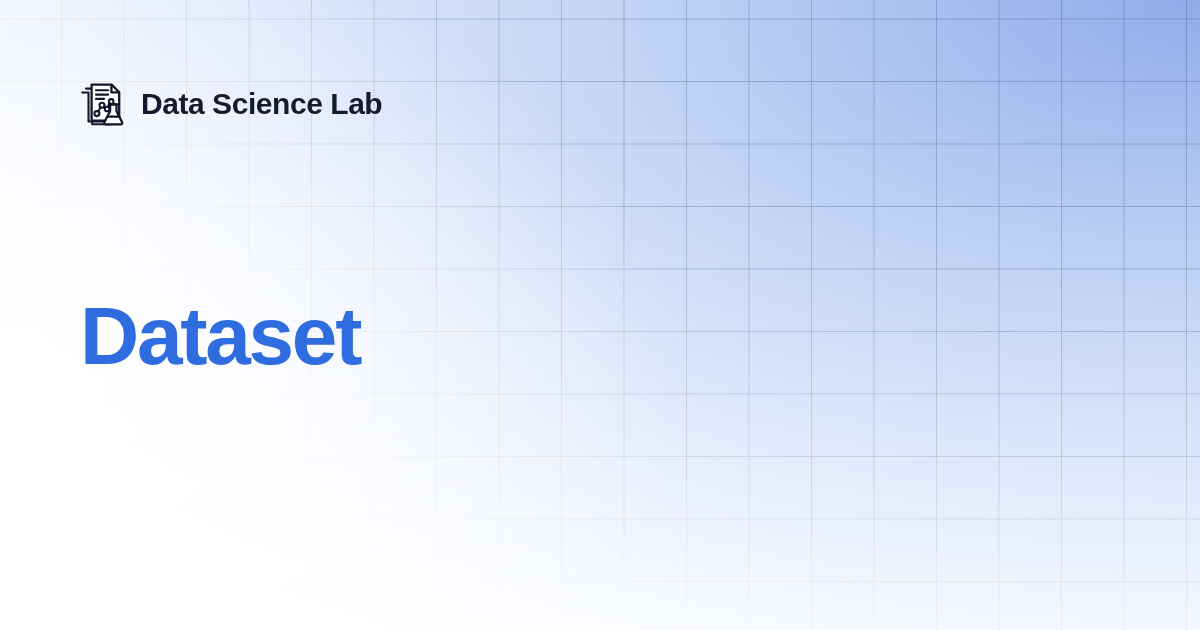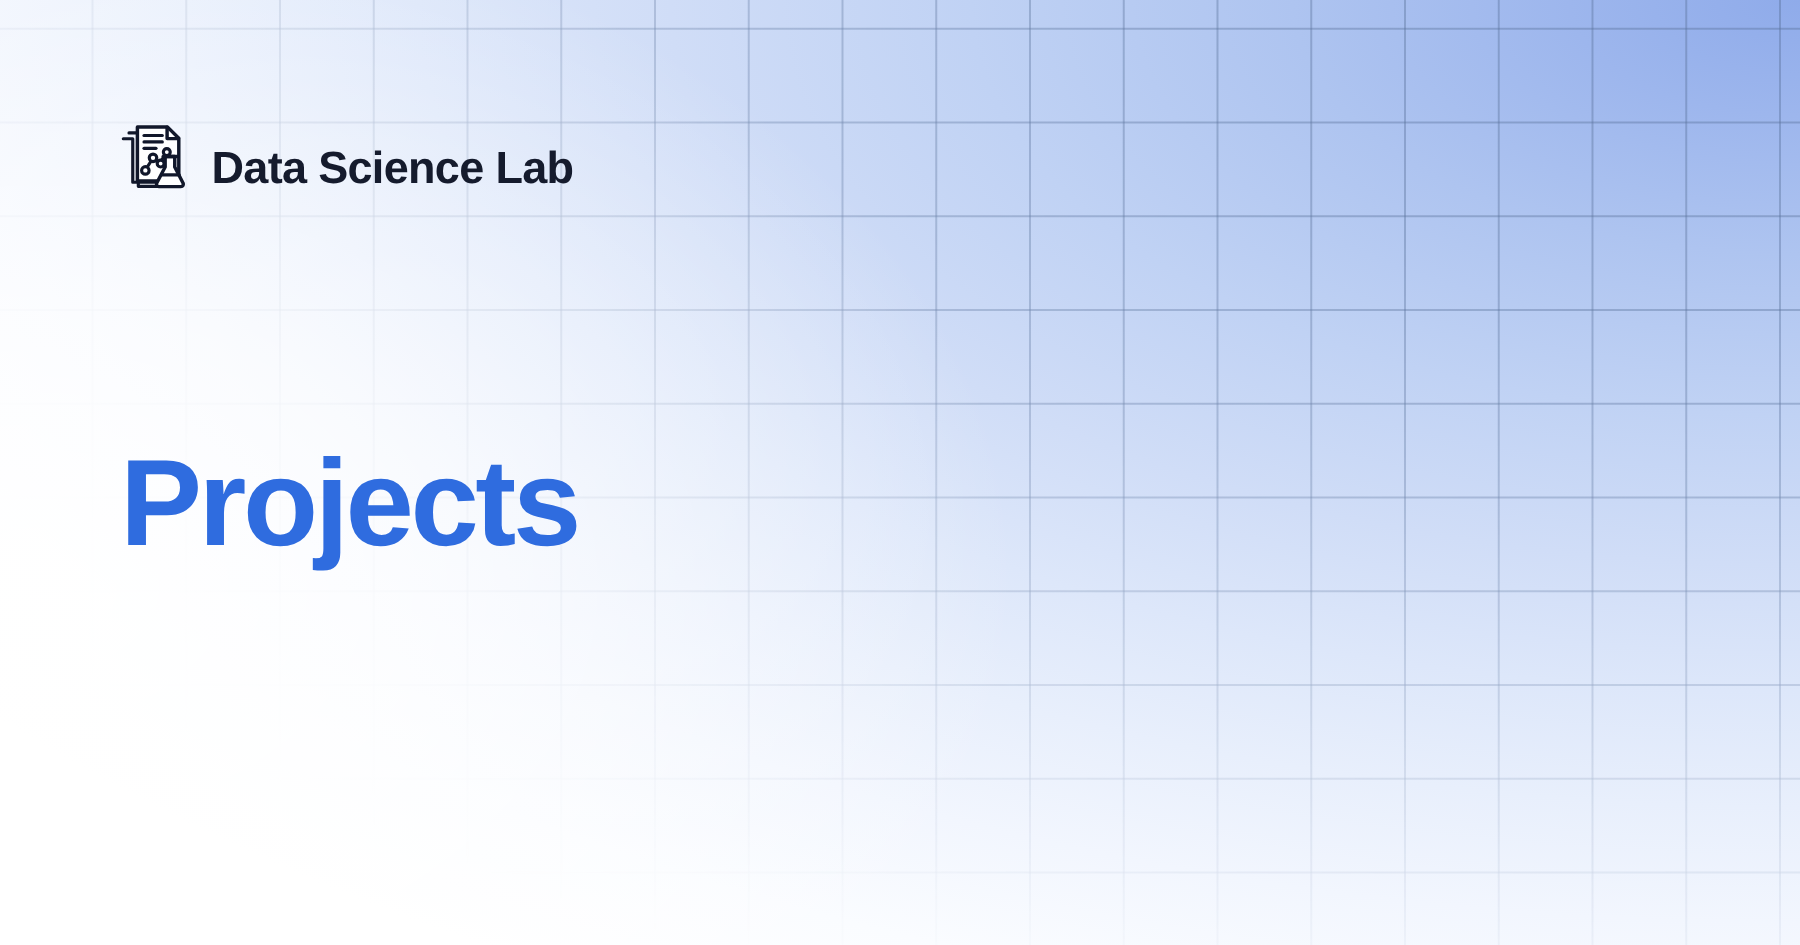"Data Science Lab" .brand { align-items: flex-end -> center }
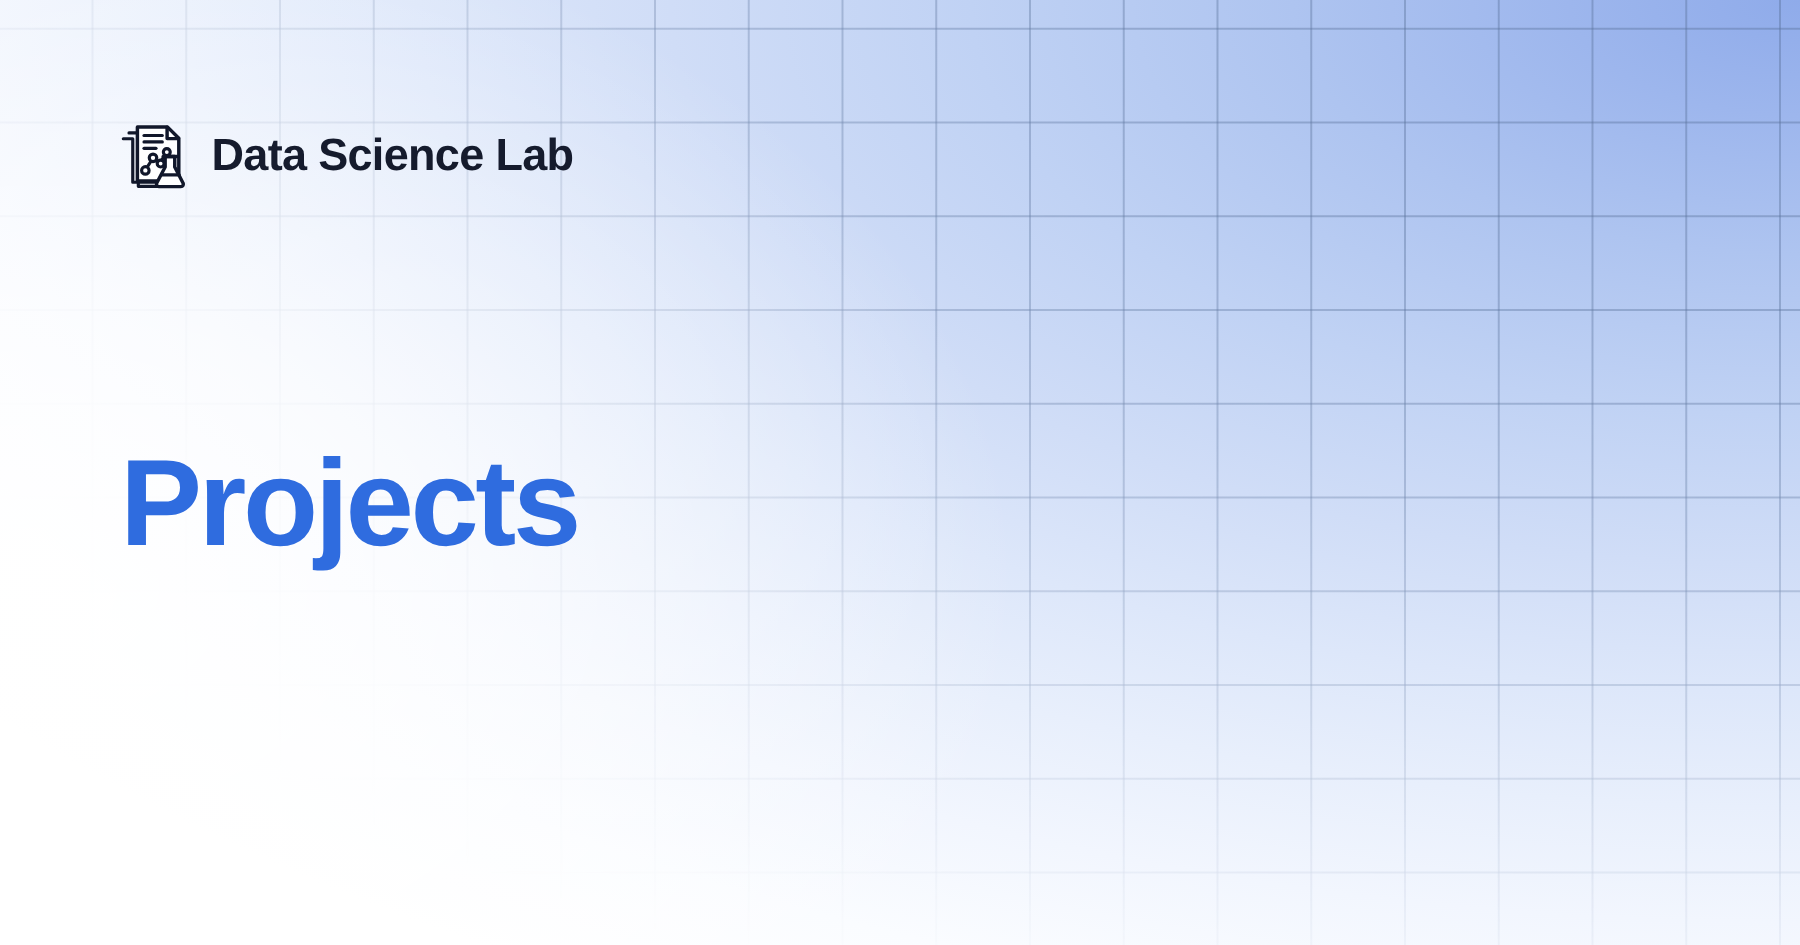"Projects" h1.headline { text: Projects -> Dataset }
